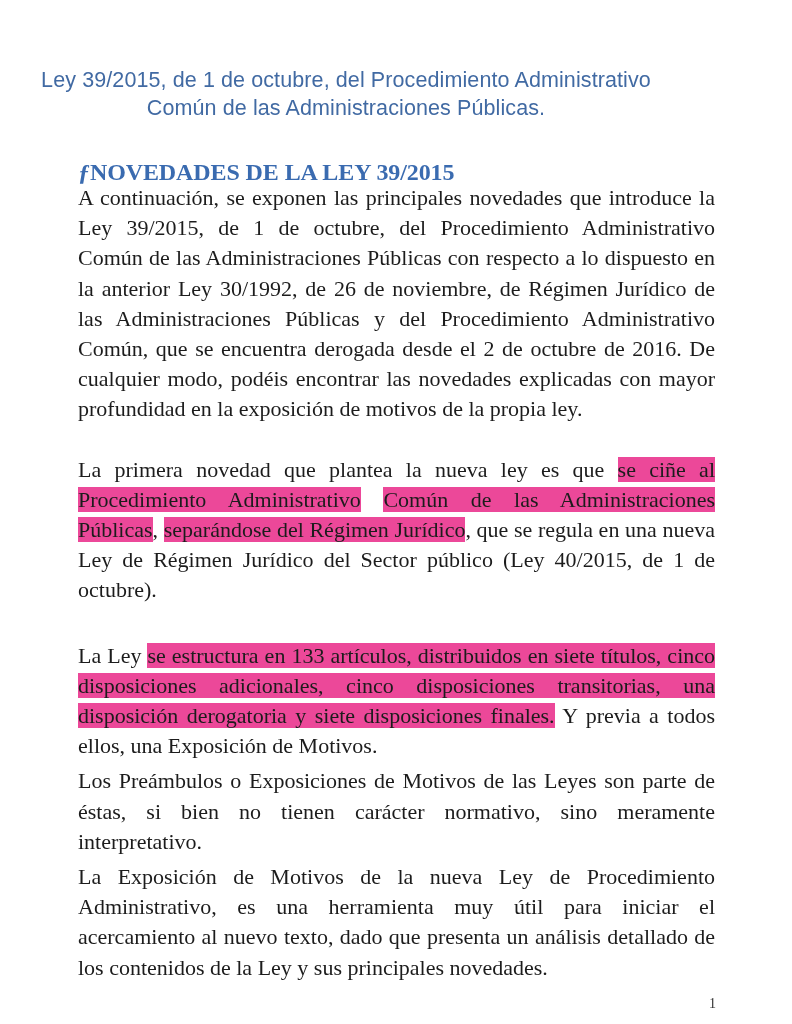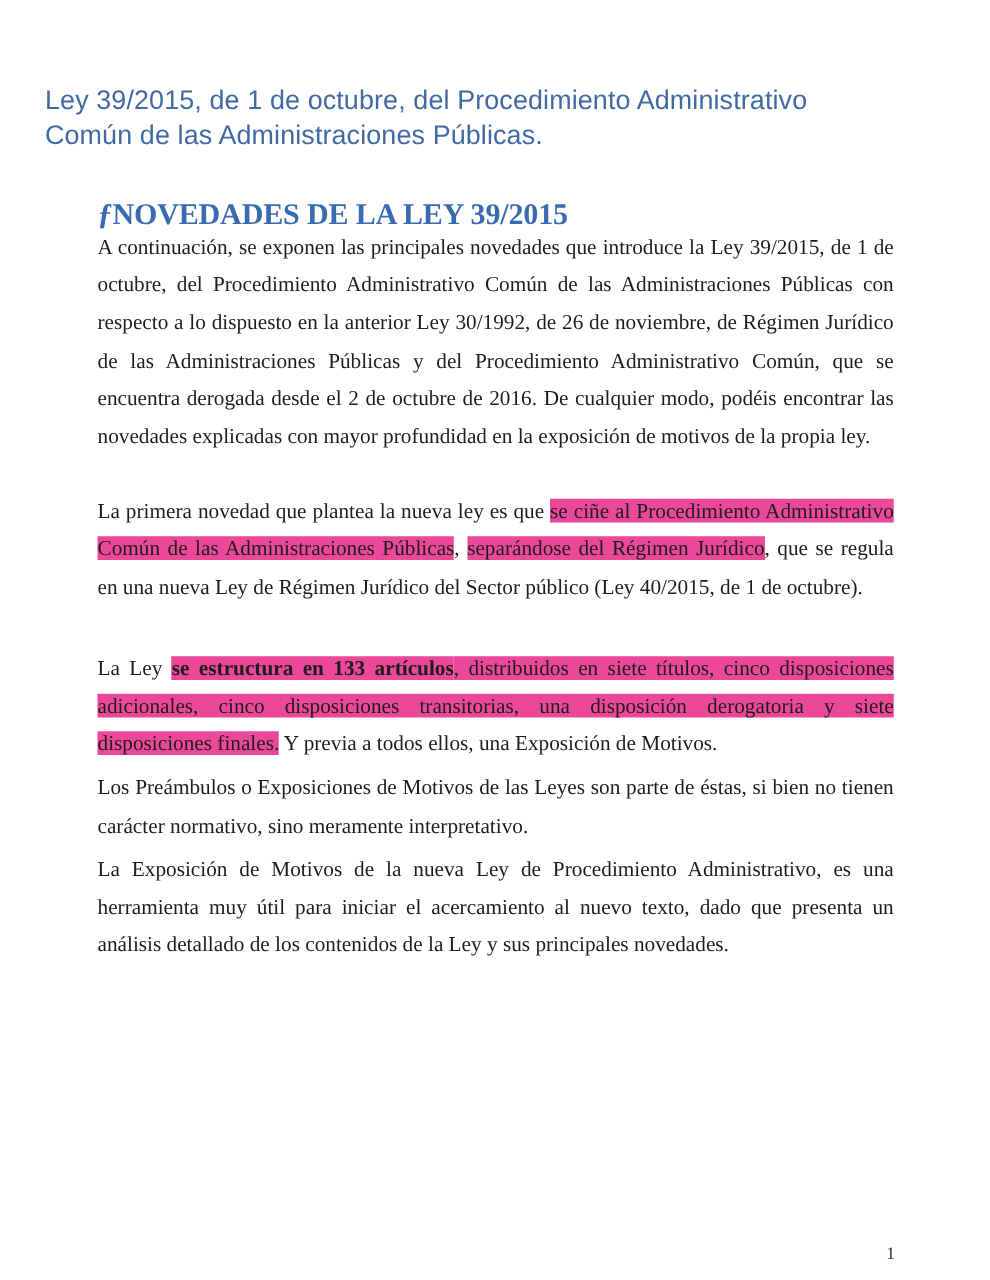"Ley 39/2015, de 1 de" .doc-title { text-align: none -> center }
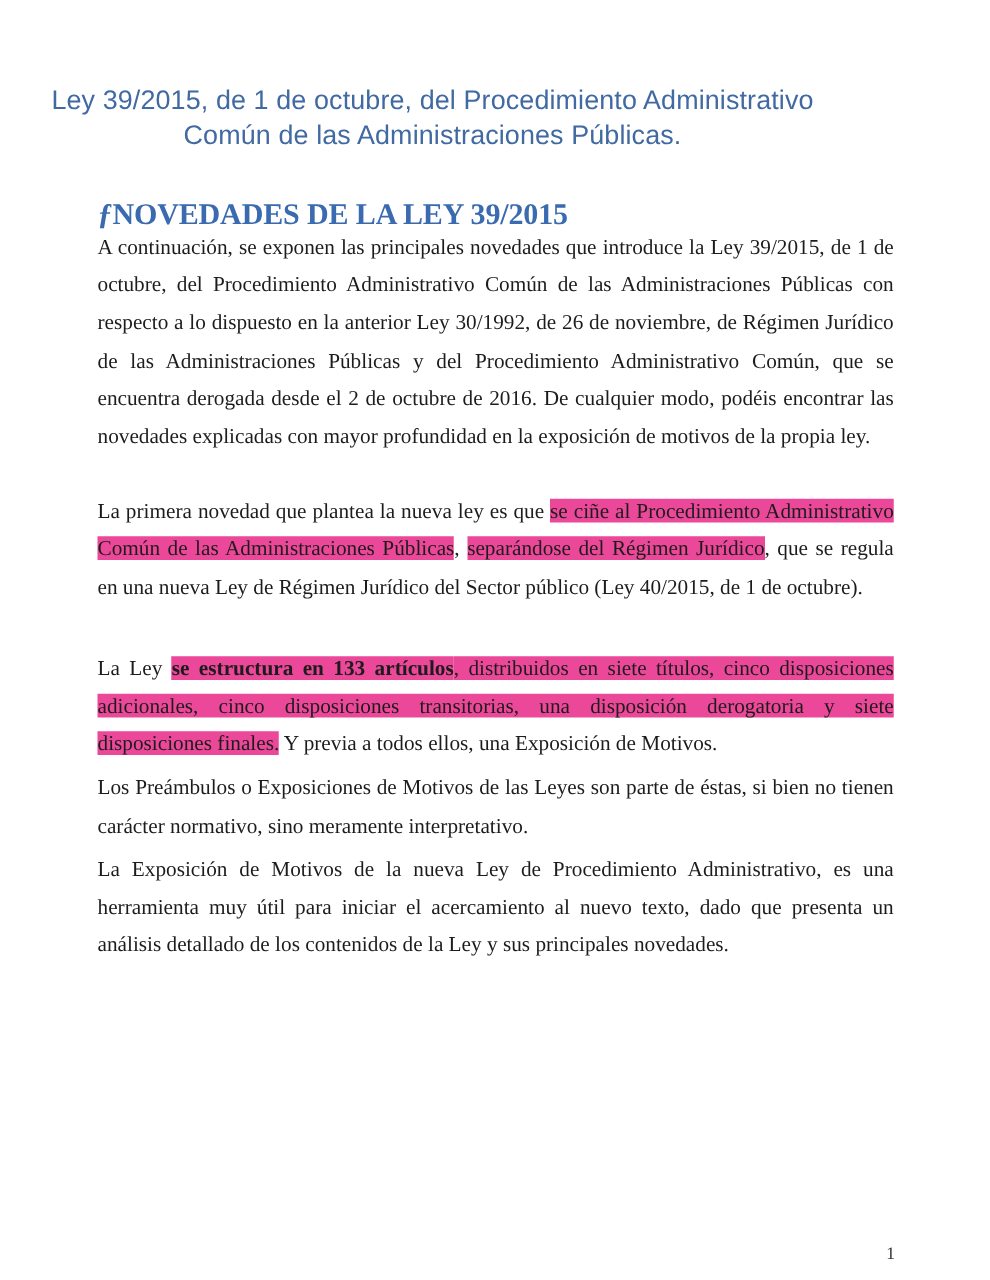"A continuación, se exponen las" p.para { font-size: 17px -> 22px }
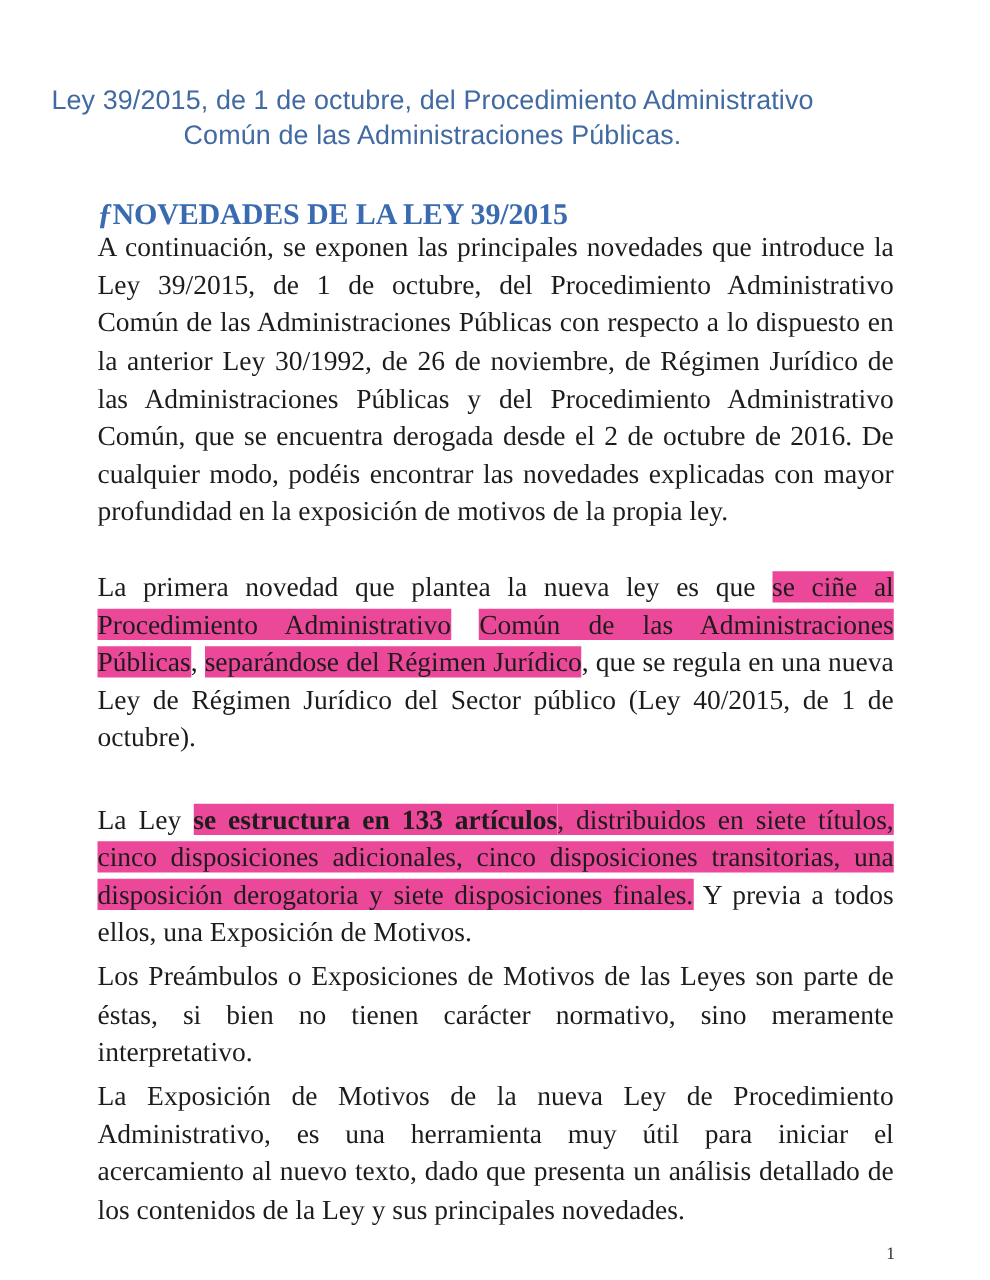"se estructura en 133 artículos" .bold { font-weight: 700 -> 400 }
